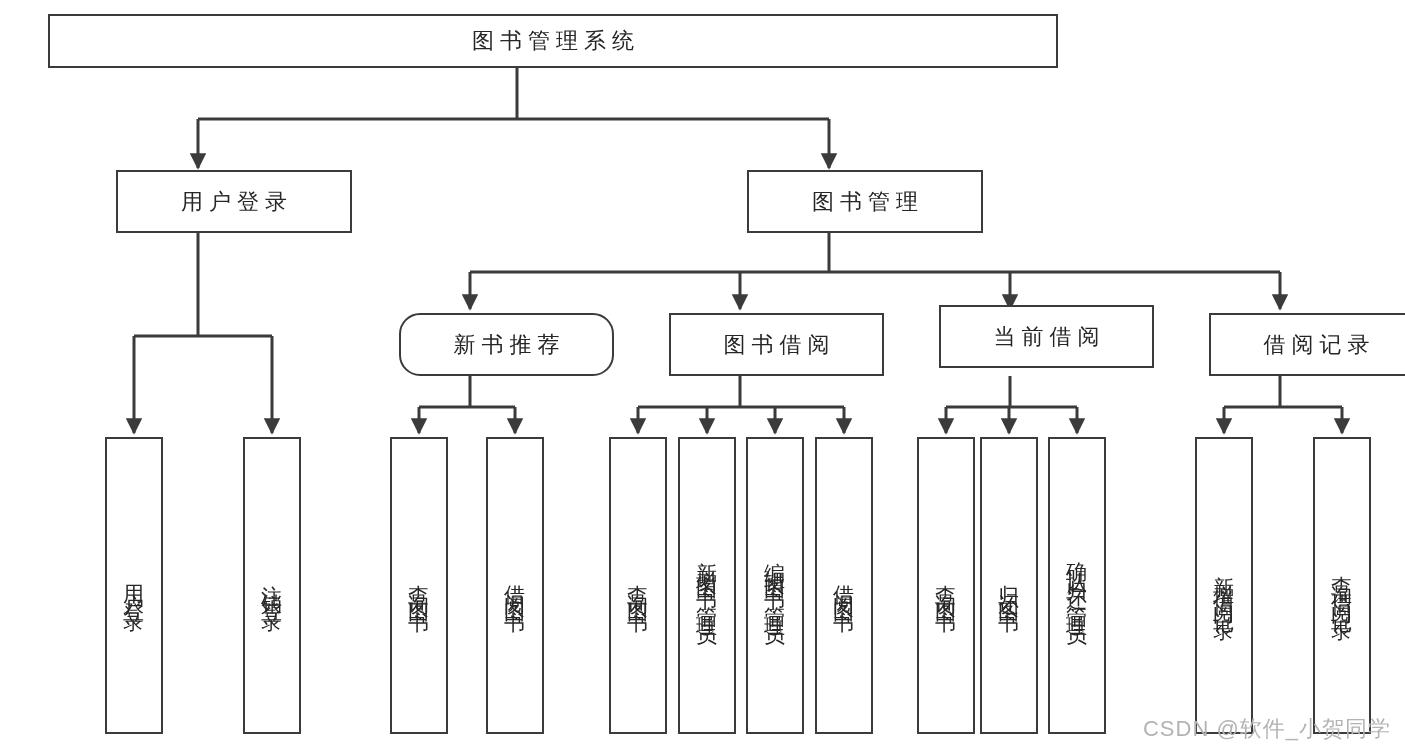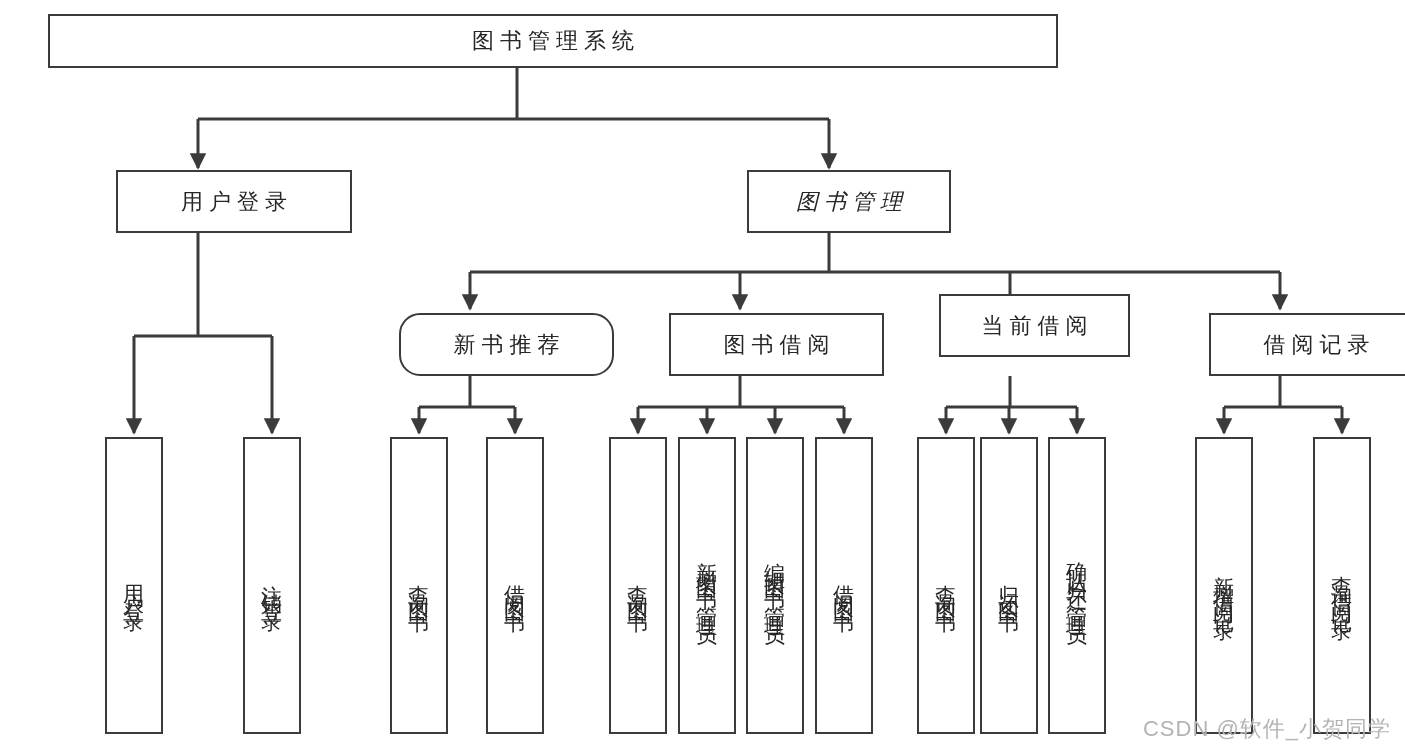"图书管理" div.box { font-style: italic -> none; width: 204px -> 236px }
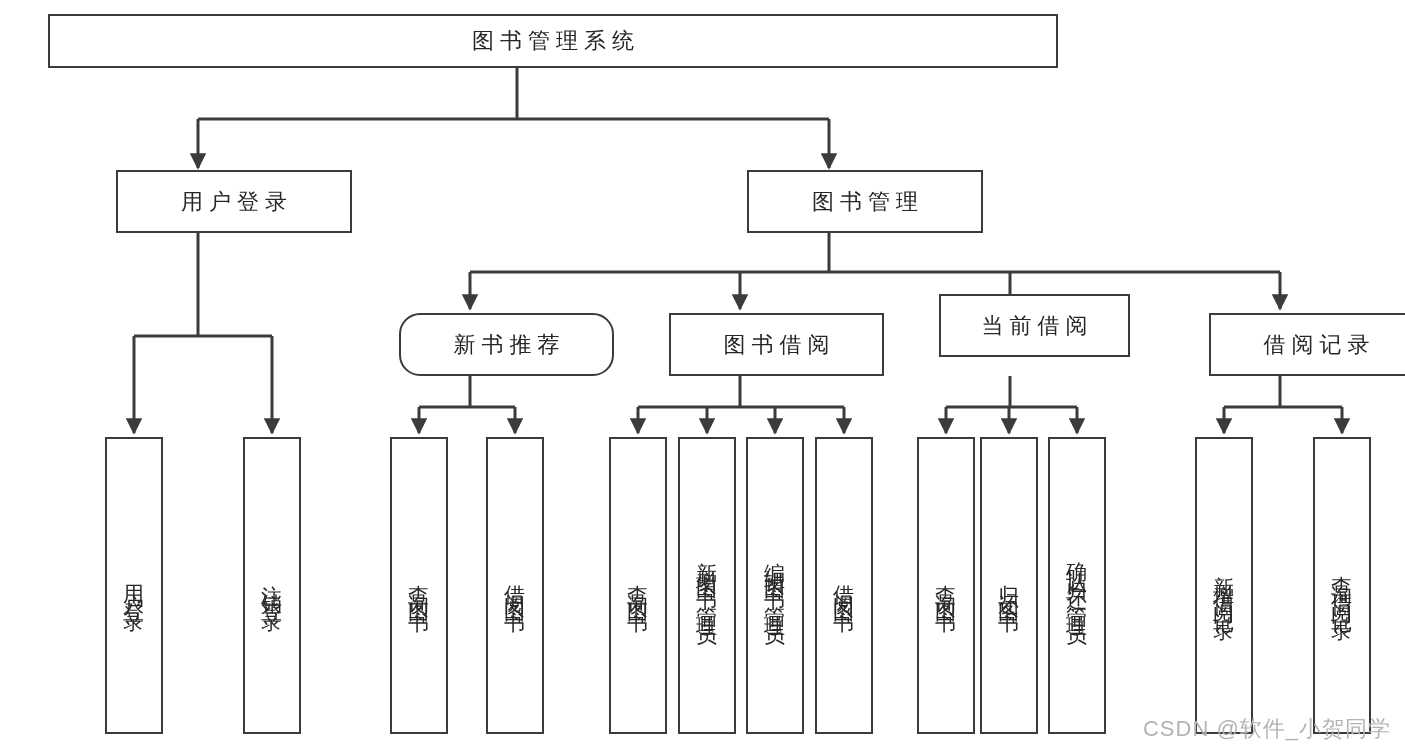"当前借阅" div.box { top: 294px -> 305px; width: 191px -> 215px }
